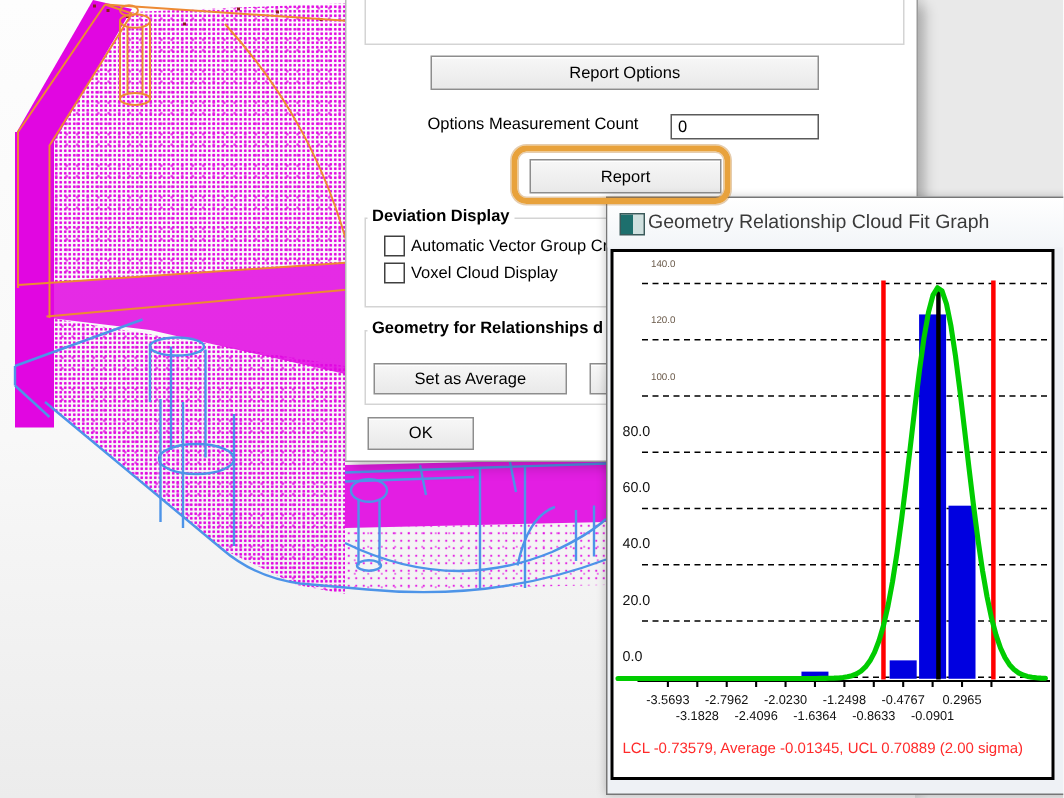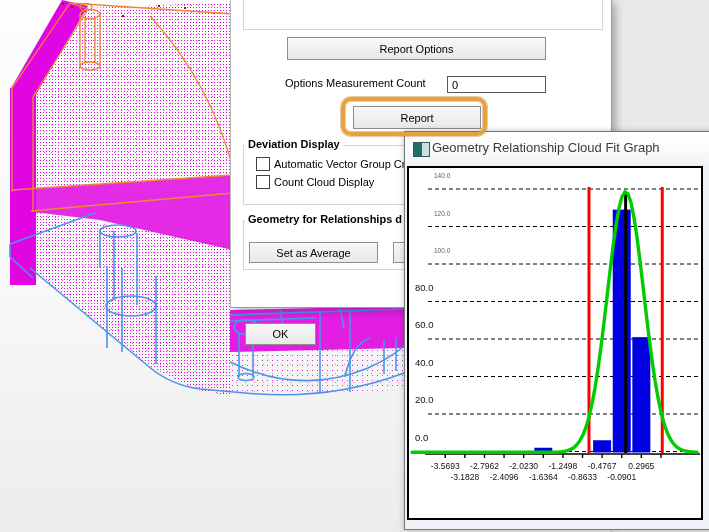"Count Cloud Display" div.cb-label { text: Count -> Voxel }
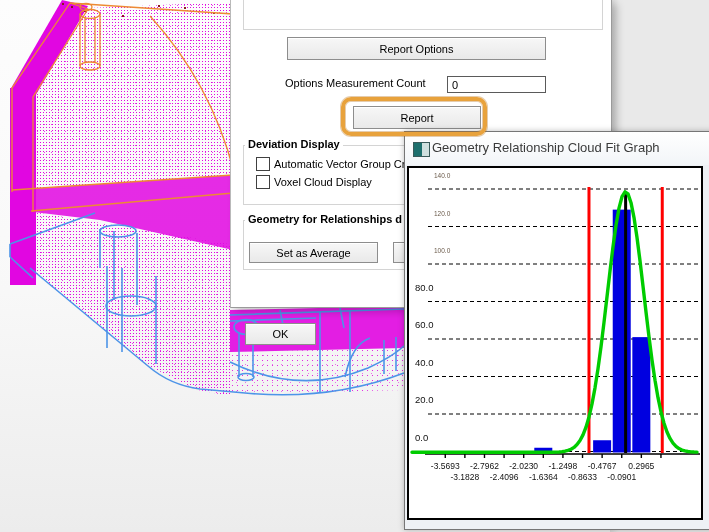"OK" div.btn { margin-top: 45px -> none }
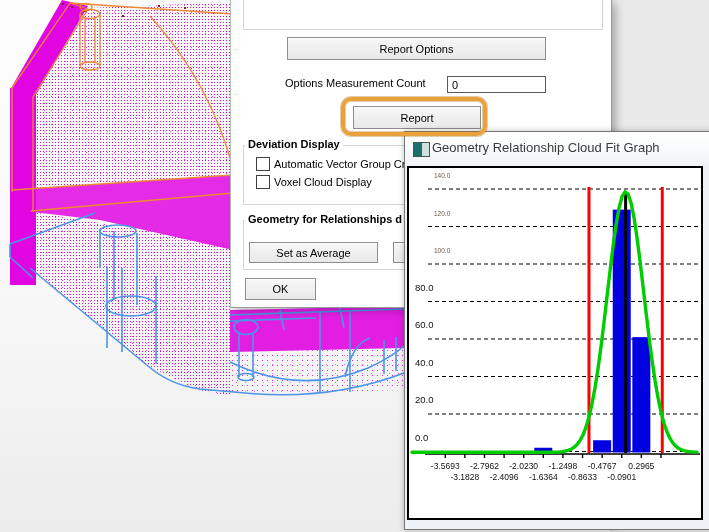"LCL -0.73579, Average -0.01345, UCL" div.chart-footer { html: none -> <div>LCL -0.73579, Average -0.01345, UCL 0.70889 (2.00 sigma)</div> }
